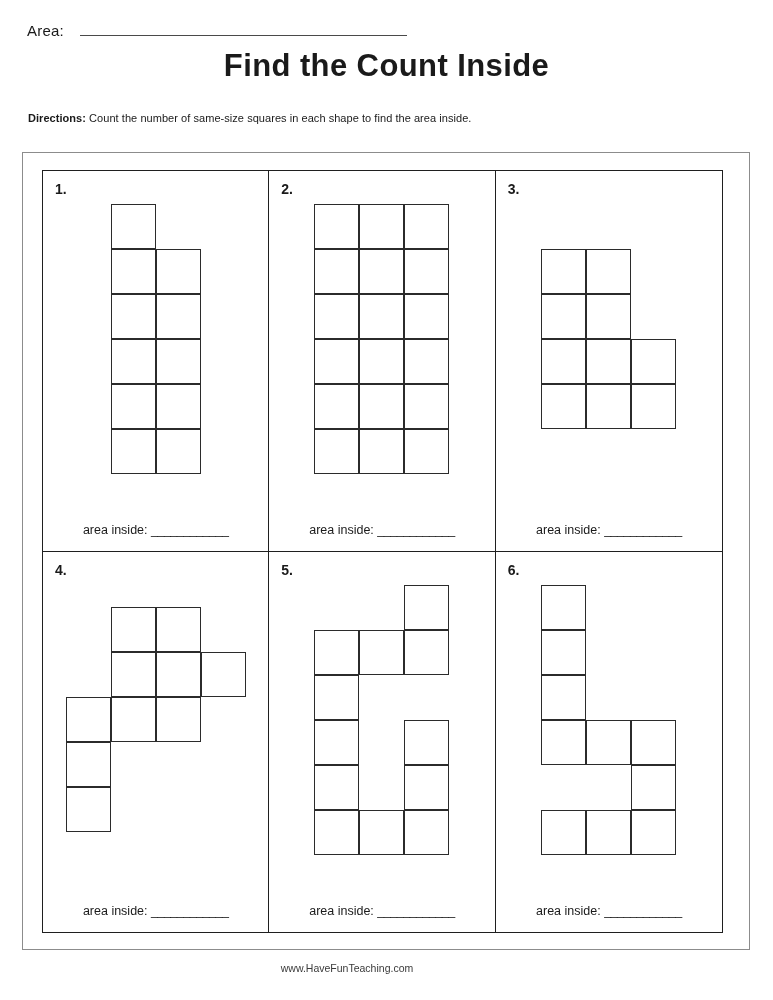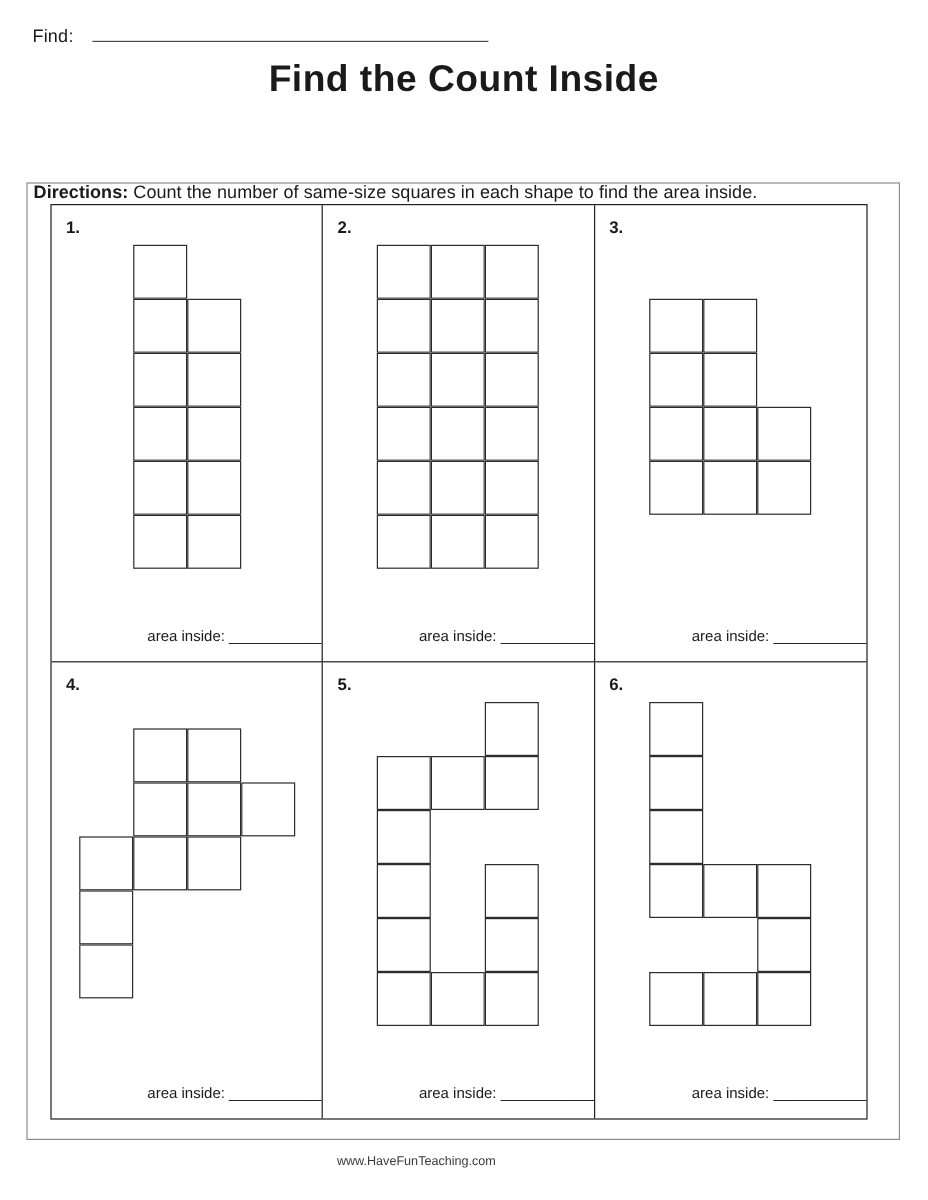"Find:" span.name-label { text: Find -> Area }
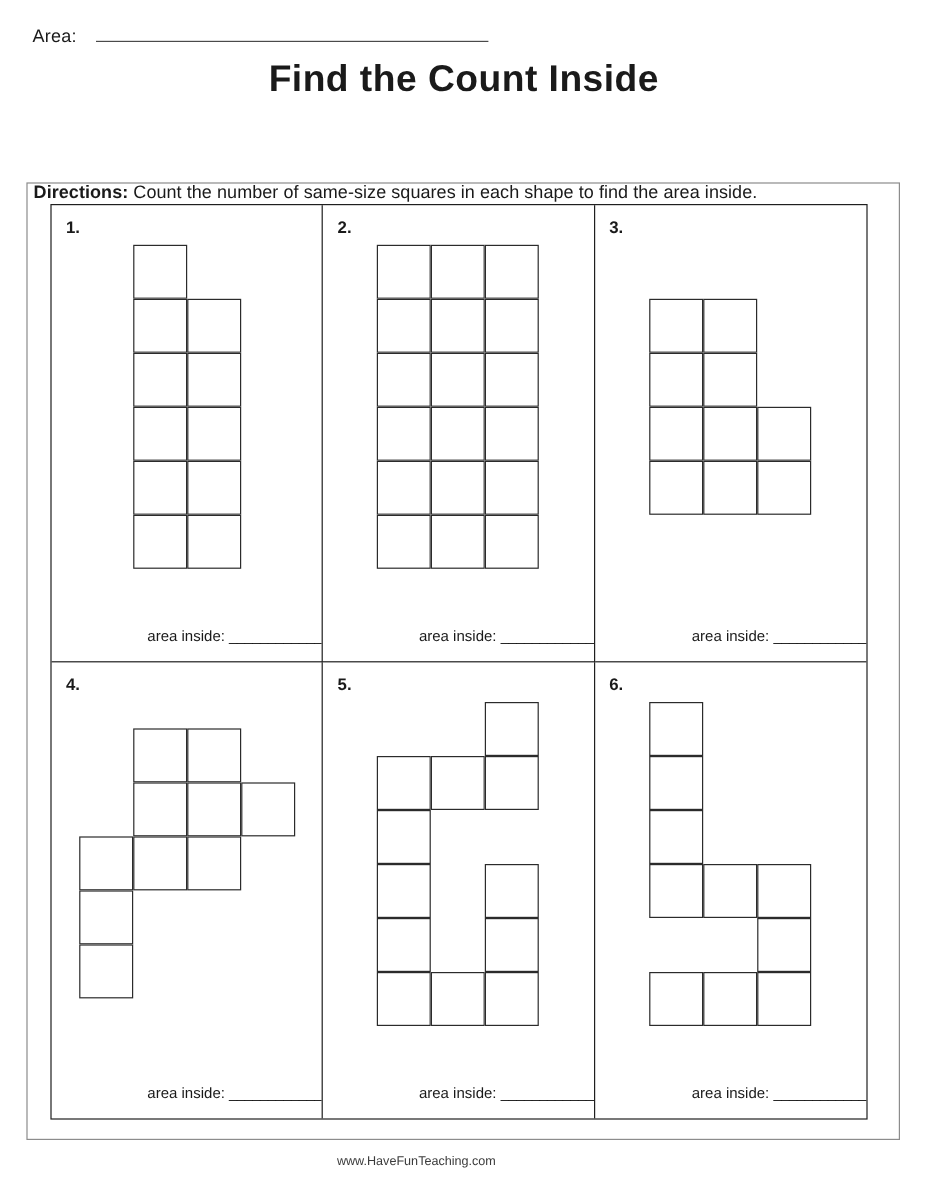"Directions: Count the number of" .directions { font-size: 15px -> 11px; margin-top: 40px -> none }
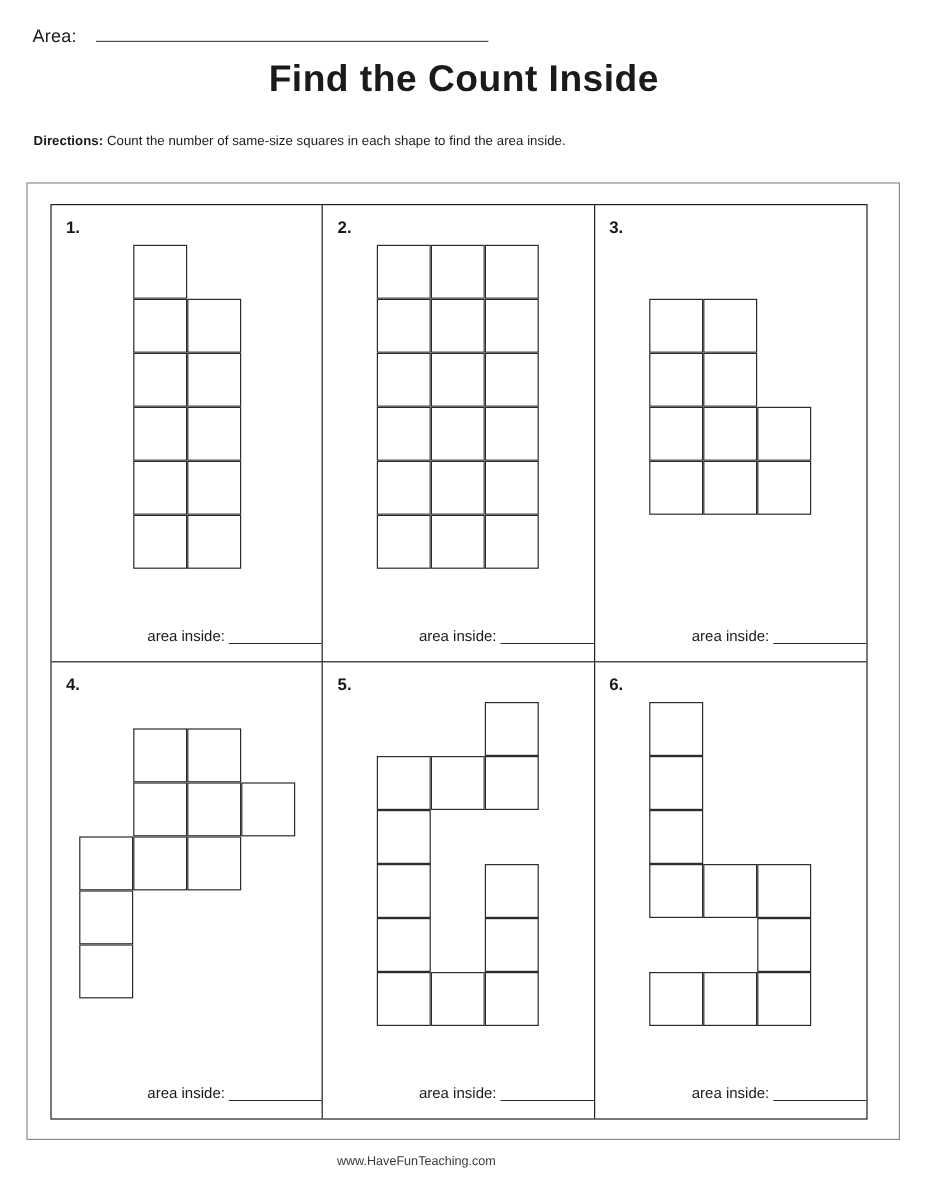"area inside: ____________" .answer-row { text-align: right -> center }
